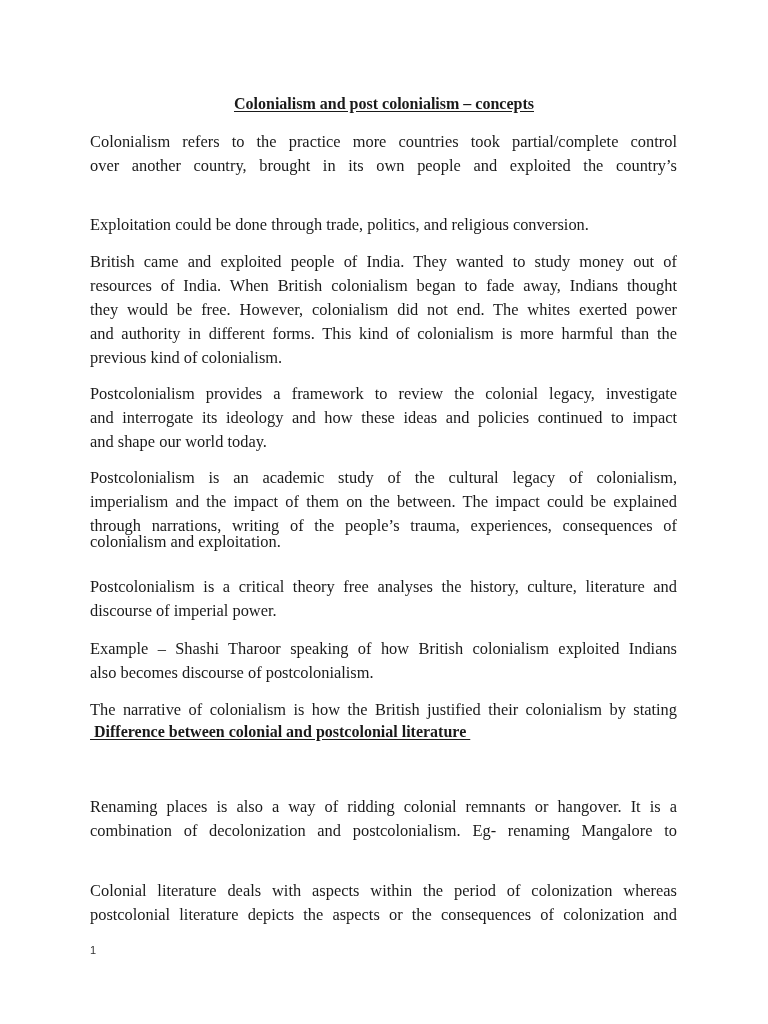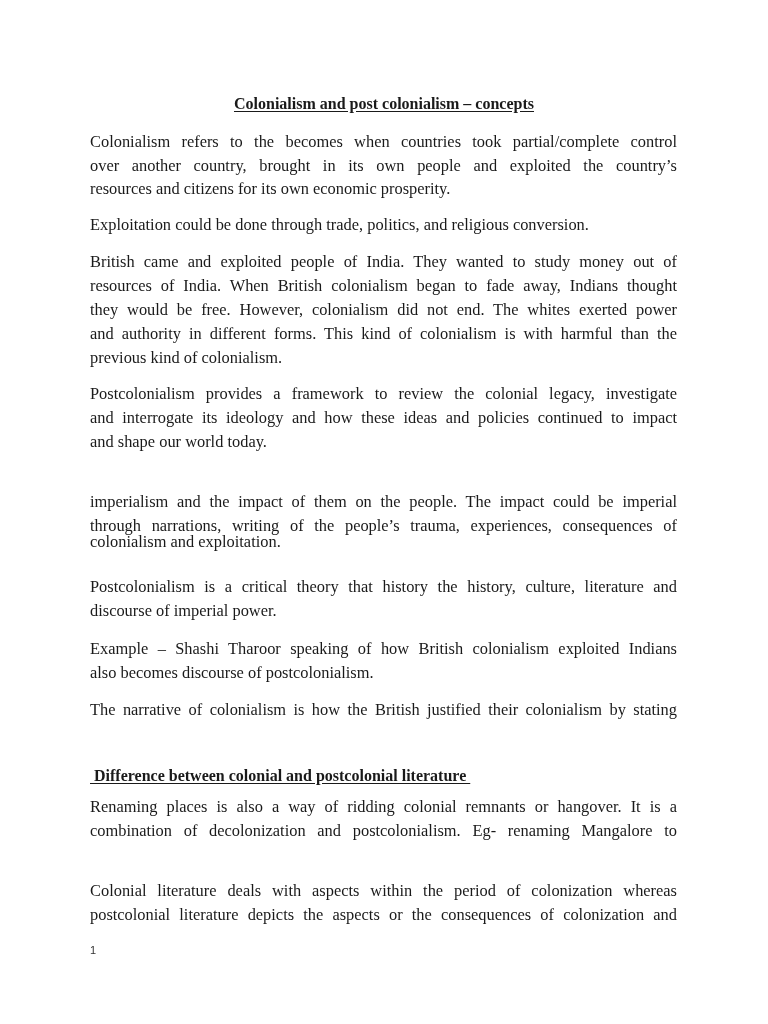"Colonialism refers to the becomes" div.line { text: becomes when -> practice more }
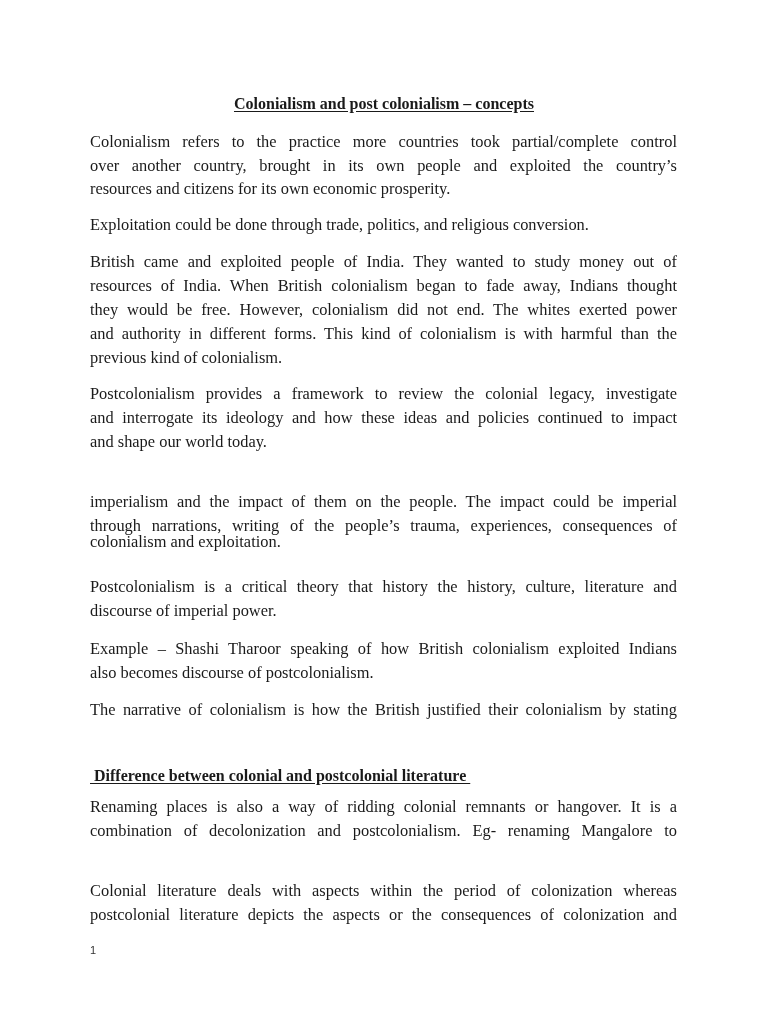"resources and citizens for its" div.line { html: <div>resources and citizens for its own economic prosperity.</div> -> none }
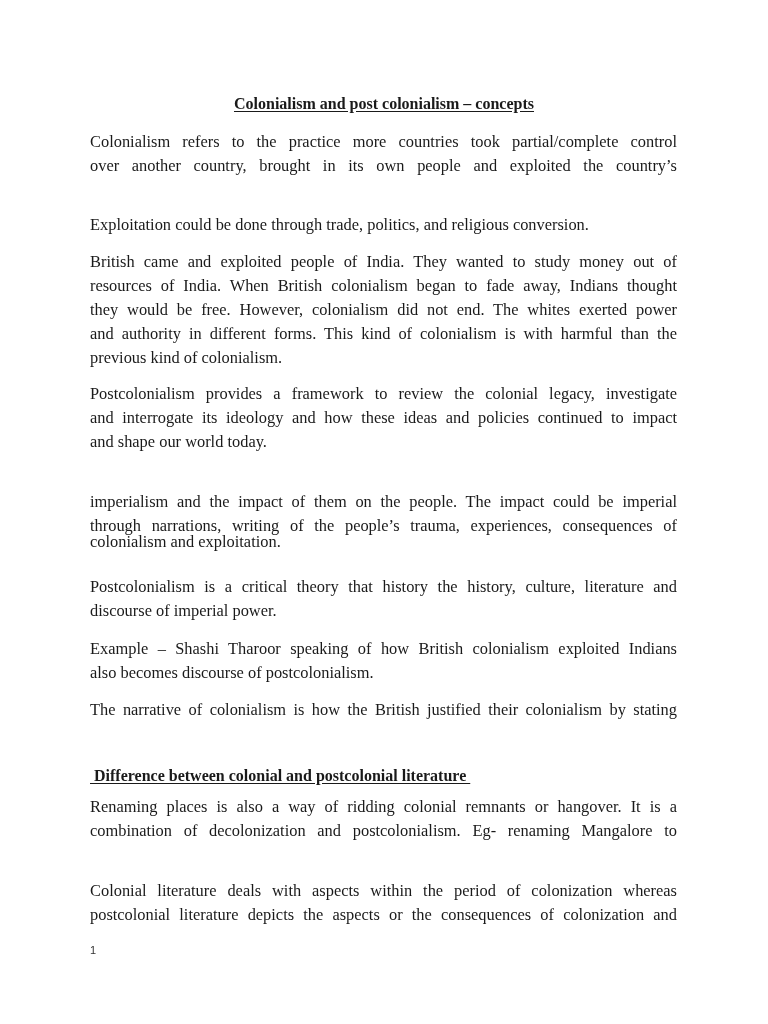"and authority in different forms." div.line { text: with -> more }
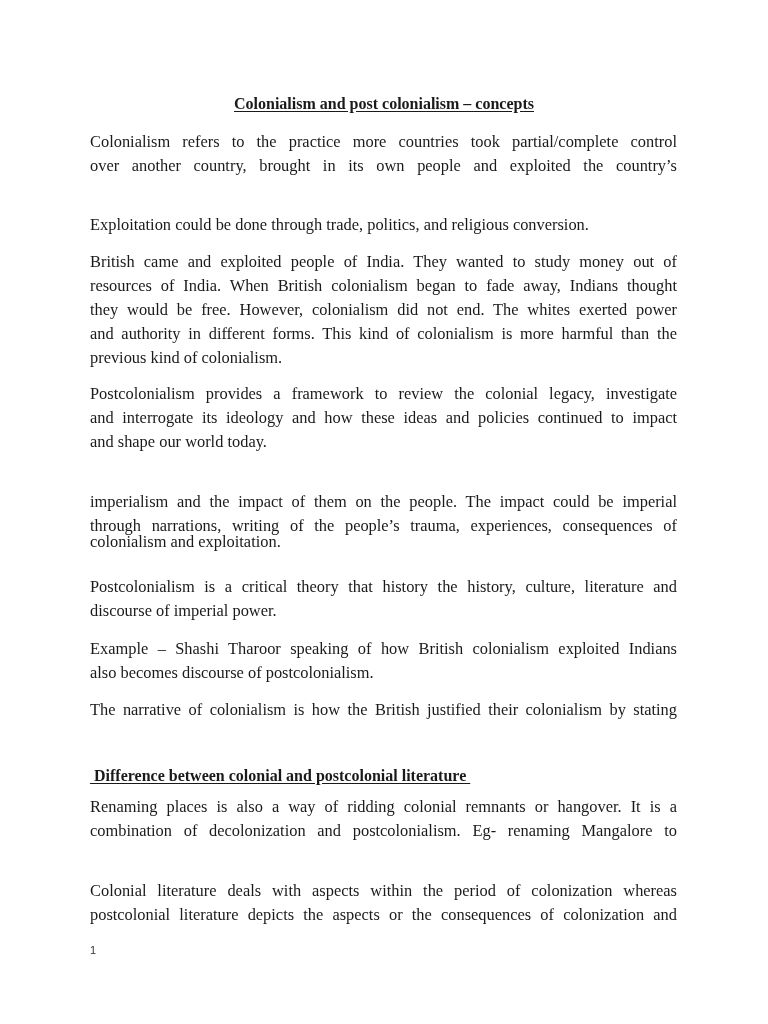"Postcolonialism is an academic study" div.line { html: none -> <div>Postcolonialism is an academic study of the cultural legacy of colonialism,</div> }
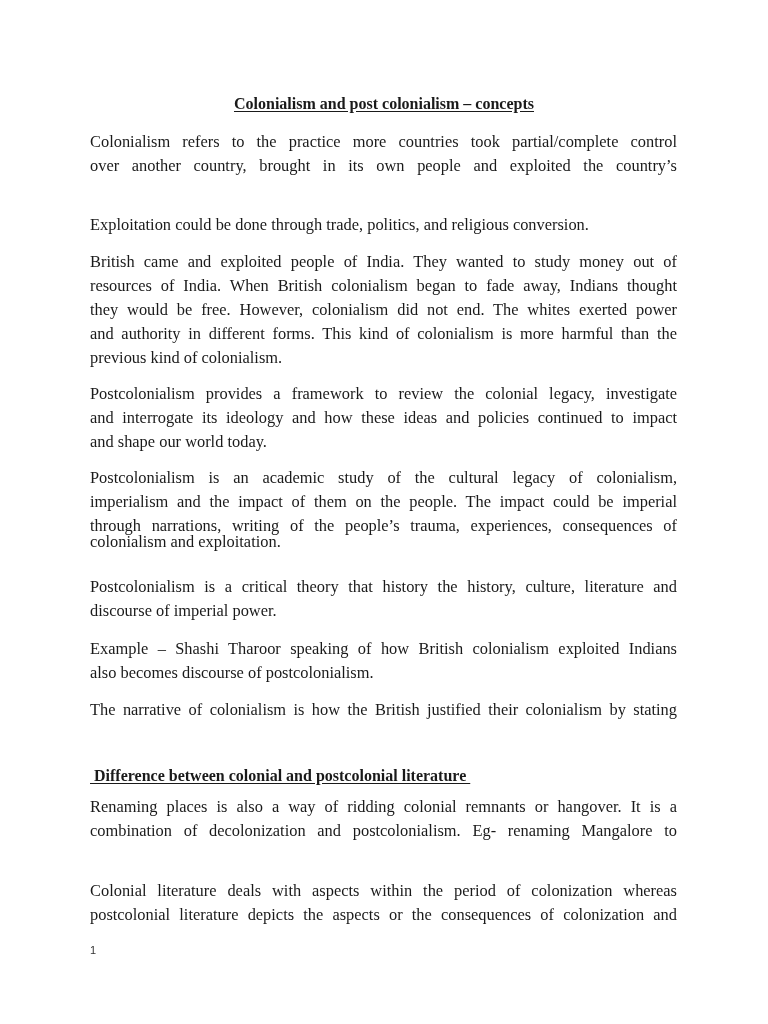"imperialism and the impact of" div.line { text: people. The impact could be imperial -> between. The impact could be explained }
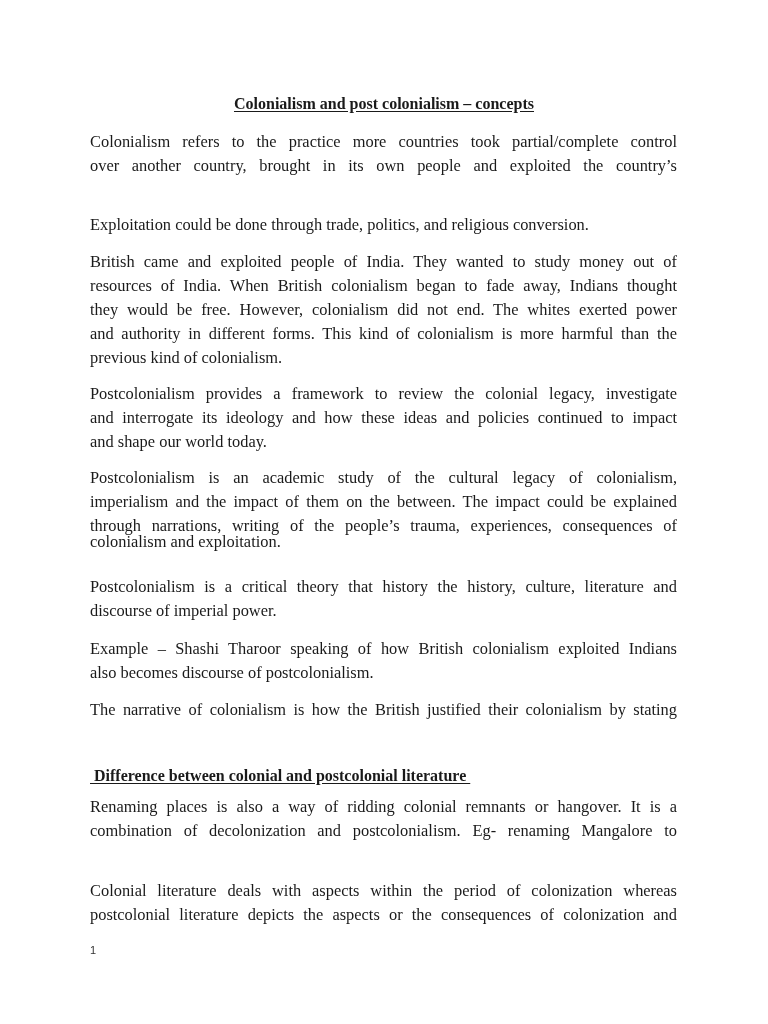"Postcolonialism is a critical theory" div.line { text: that history -> free analyses }
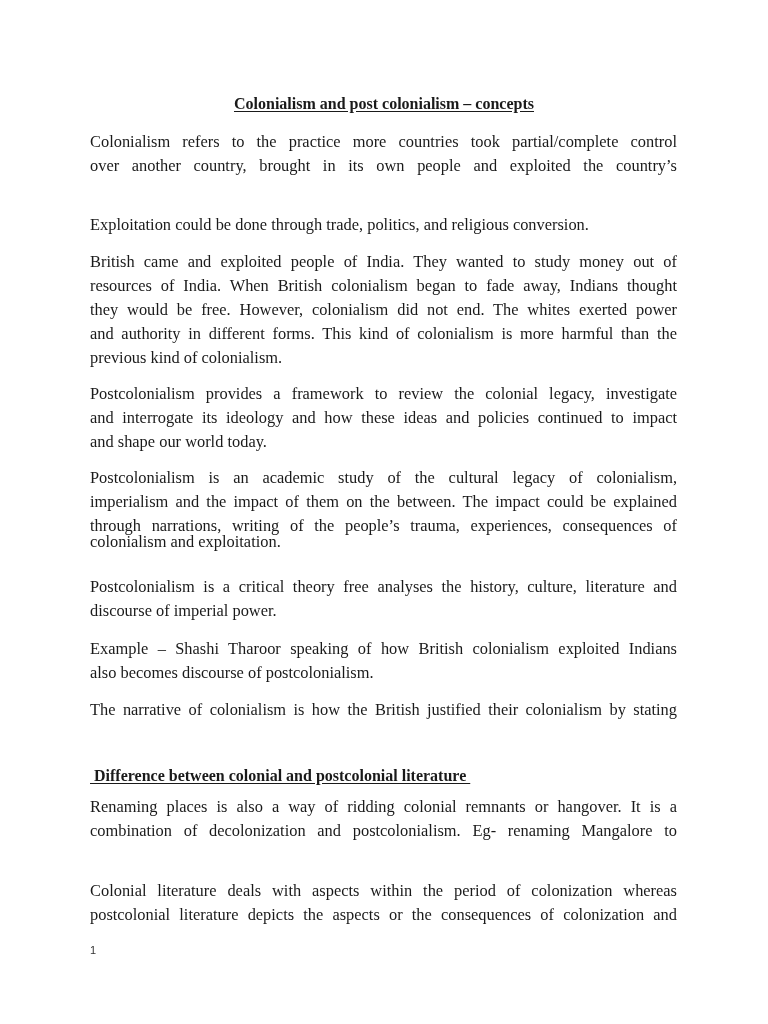"Difference between colonial and" div.heading { top: 766px -> 722px }
